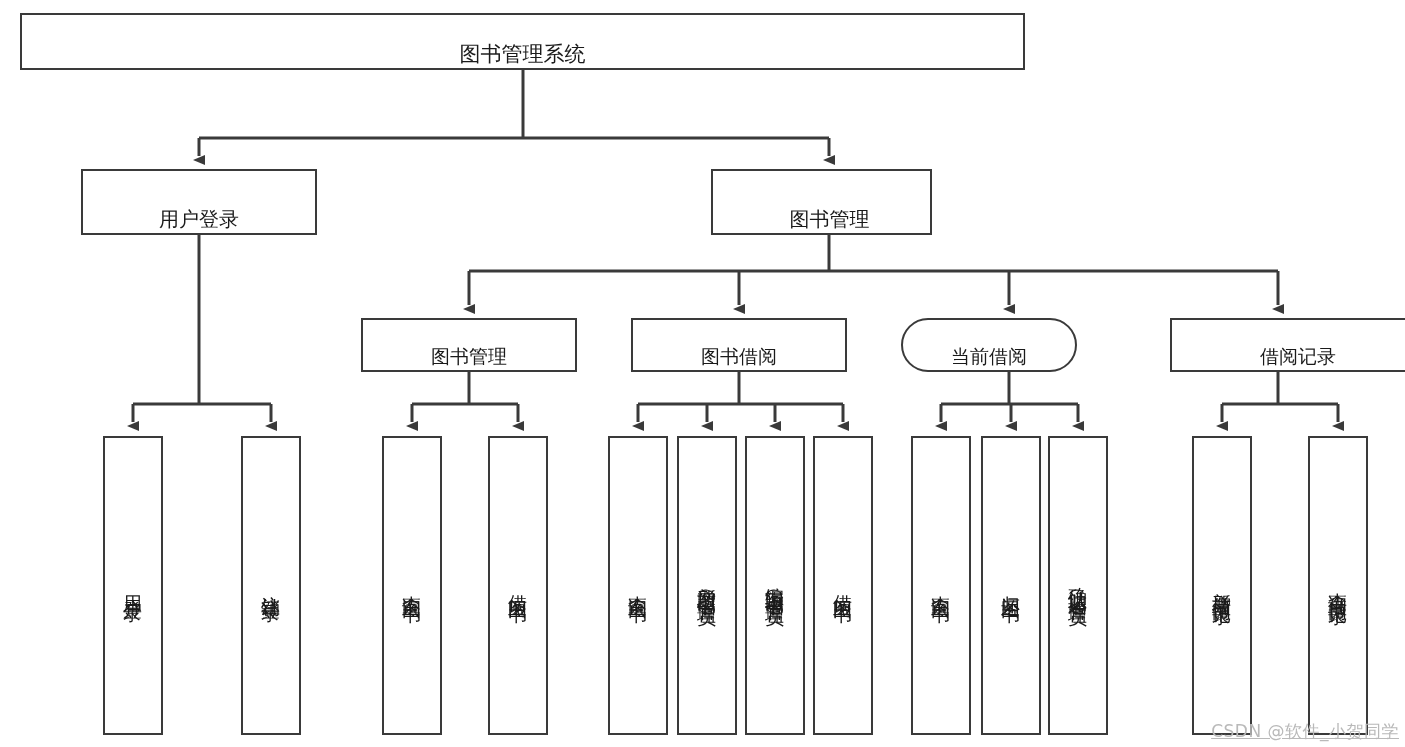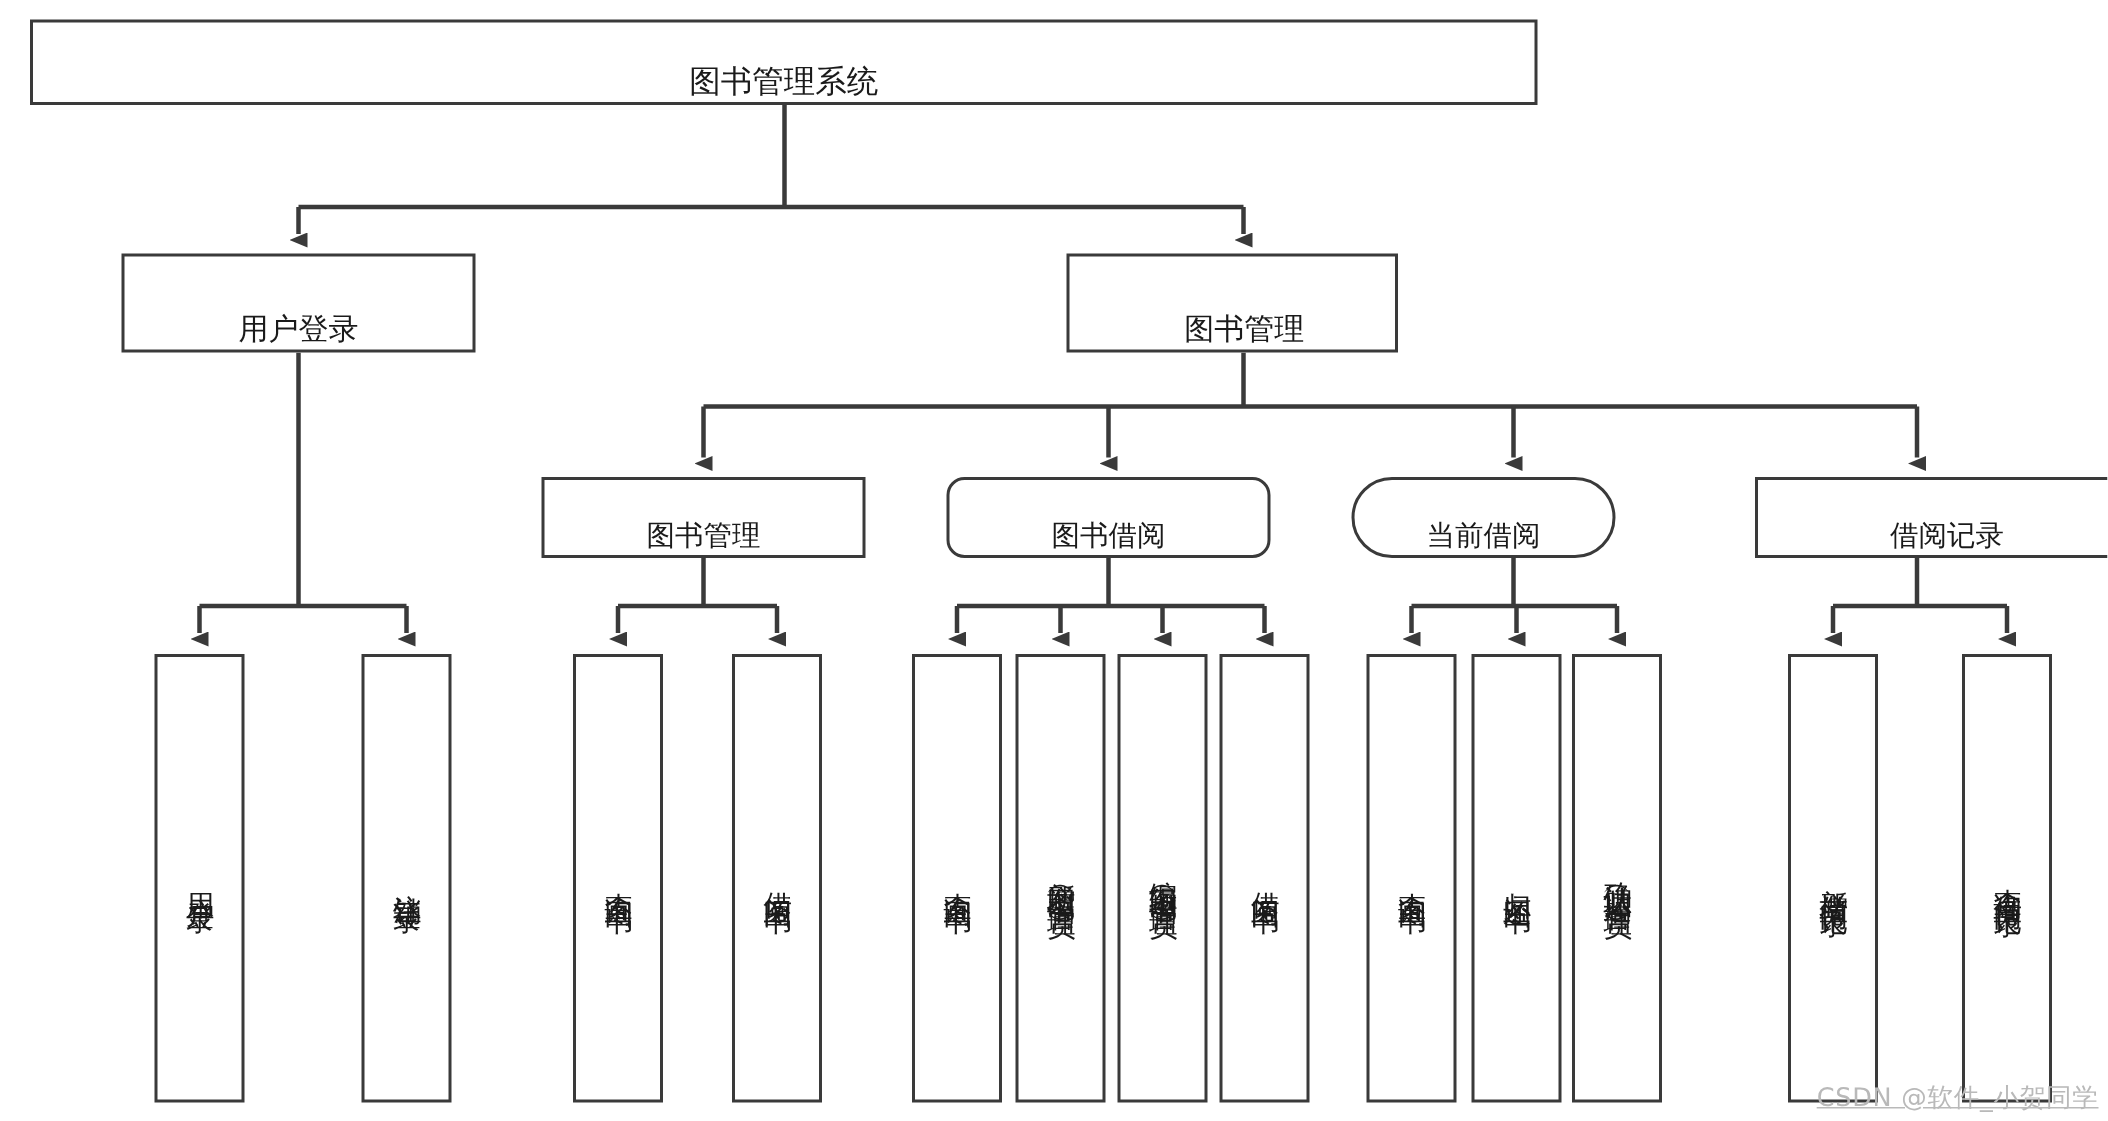"图书借阅" div.node { border-radius: 12px -> none }
